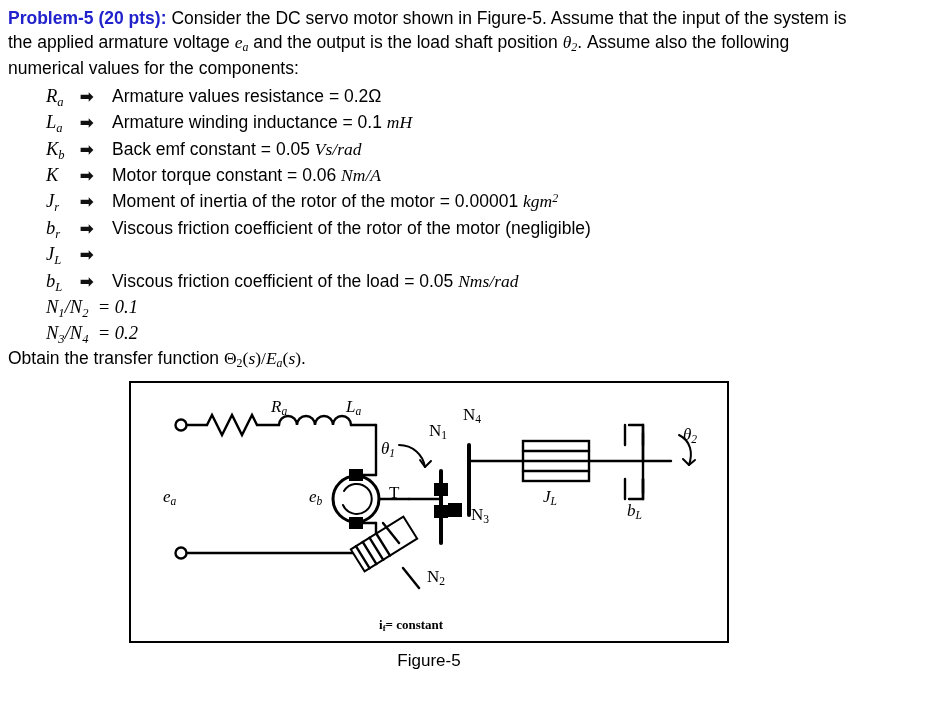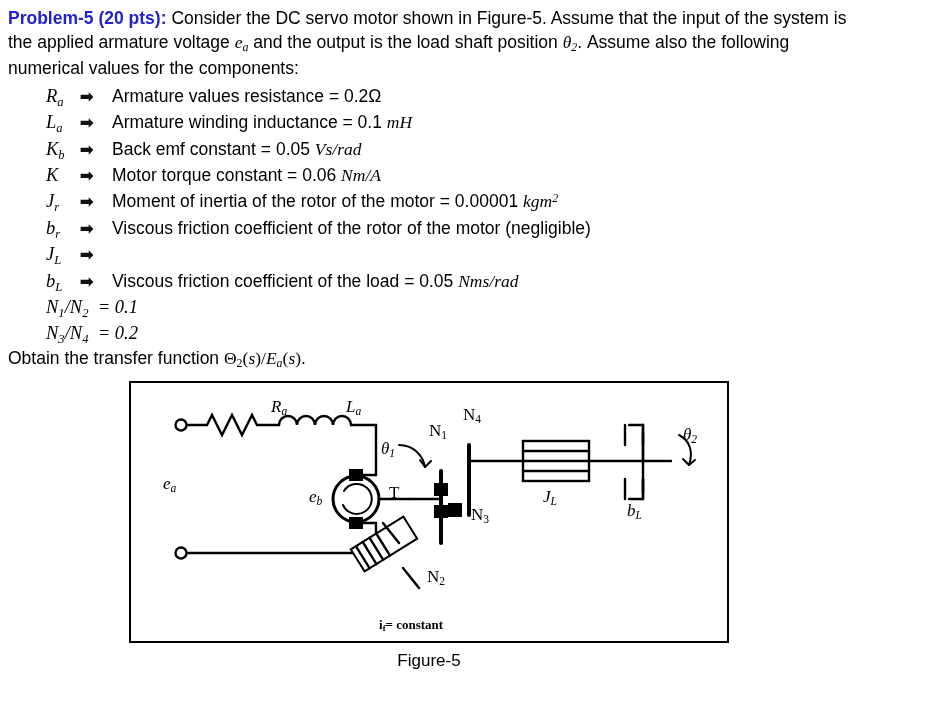"ea" span.fig-label { top: 91px -> 104px }
